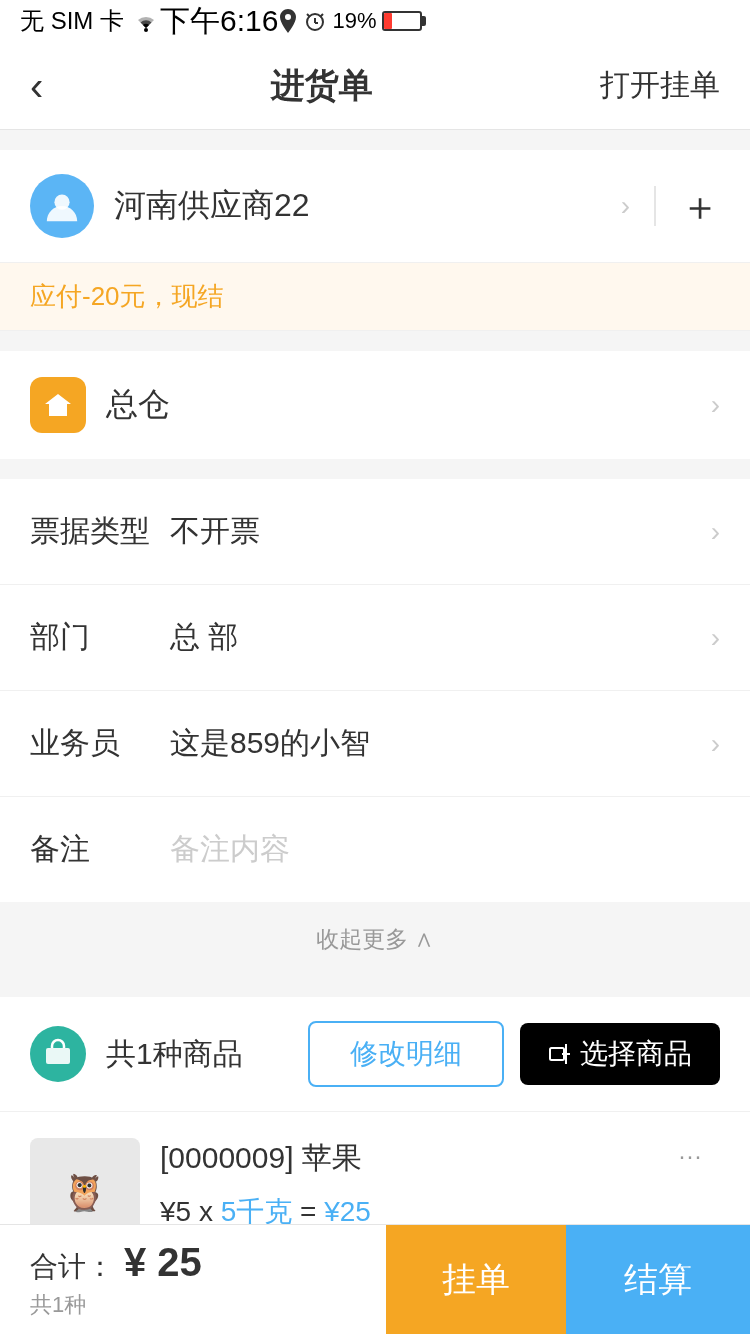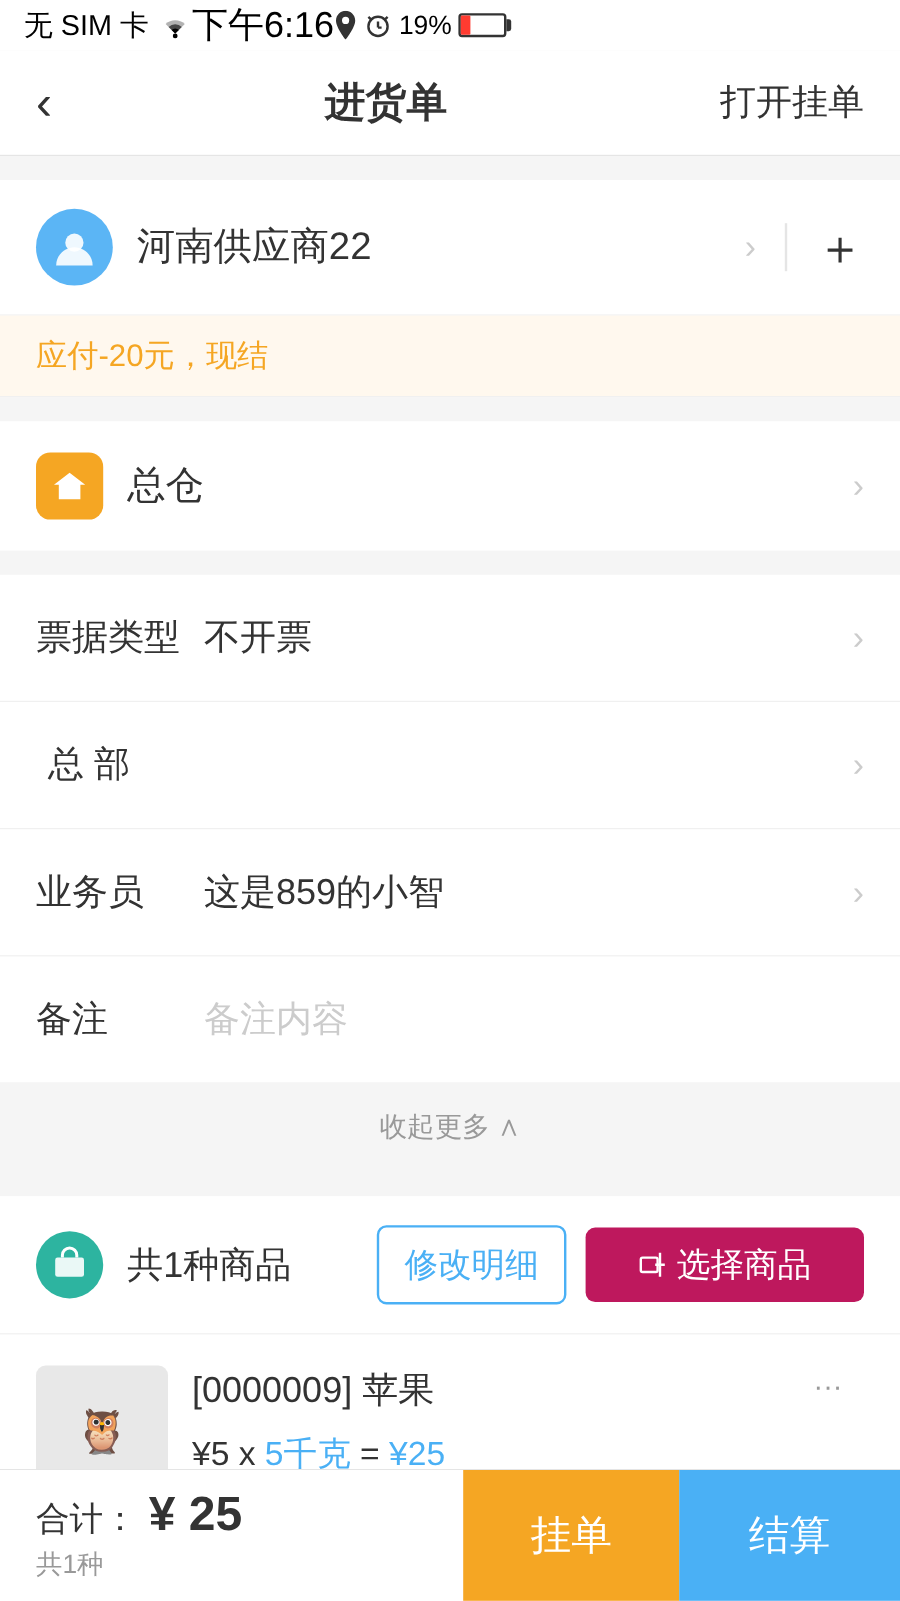"部门" span.form-label { html: none -> <span>部门</span> }
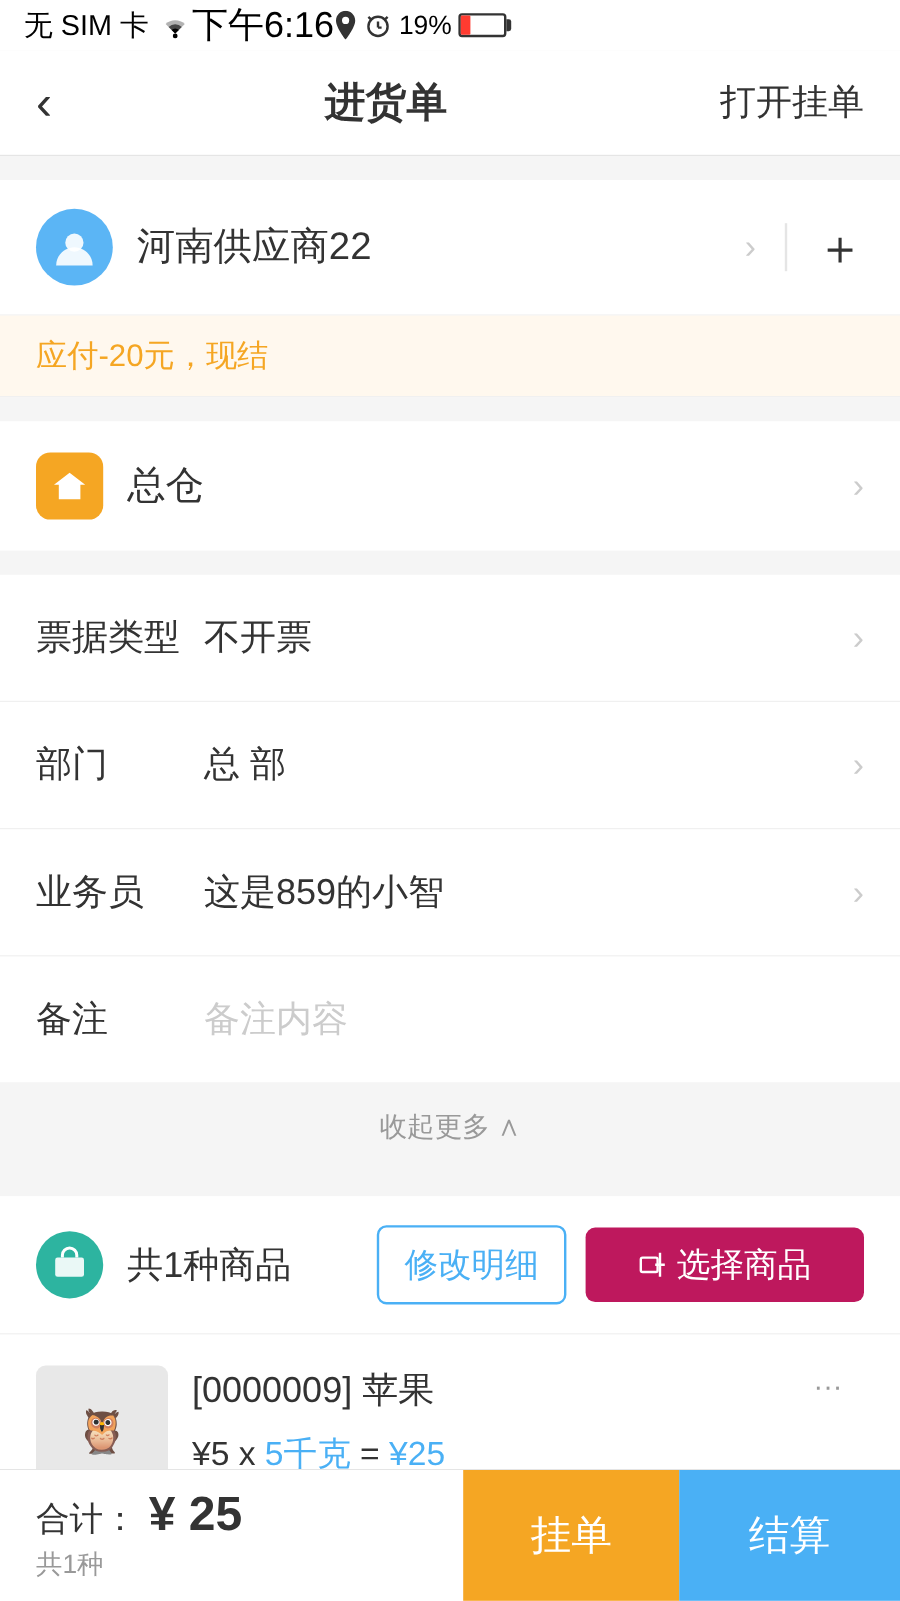"修改明细" .btn-outline { padding: 12px 21px -> 12px 40px }
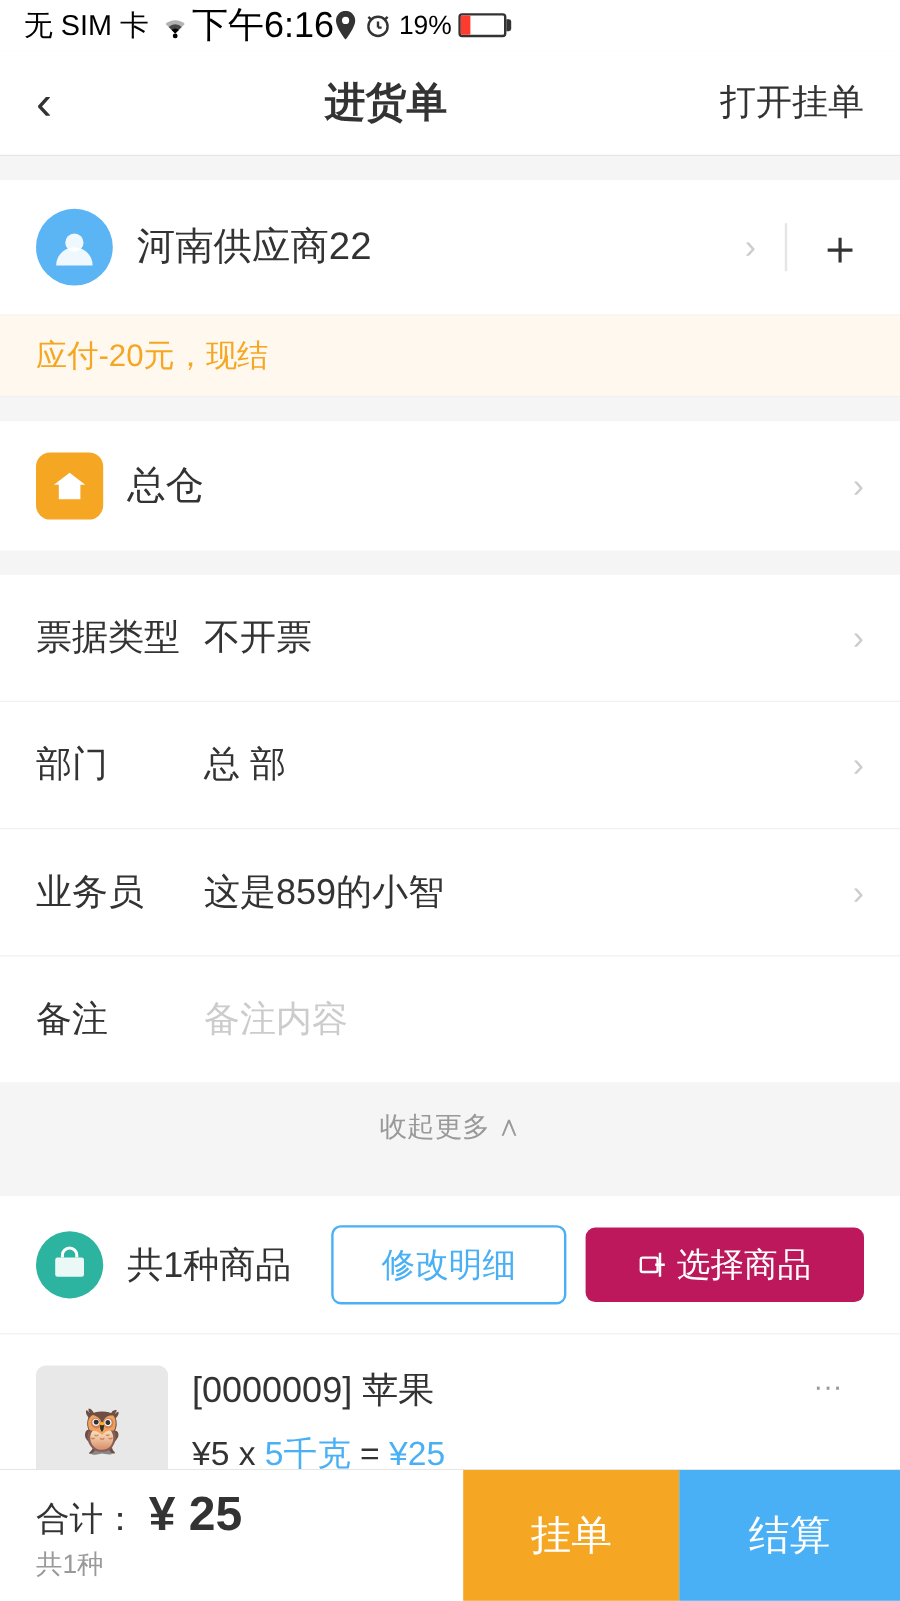"选择商品" .btn-primary { background: #be185d -> #000000; padding: 12px 44px -> 12px 28px }
